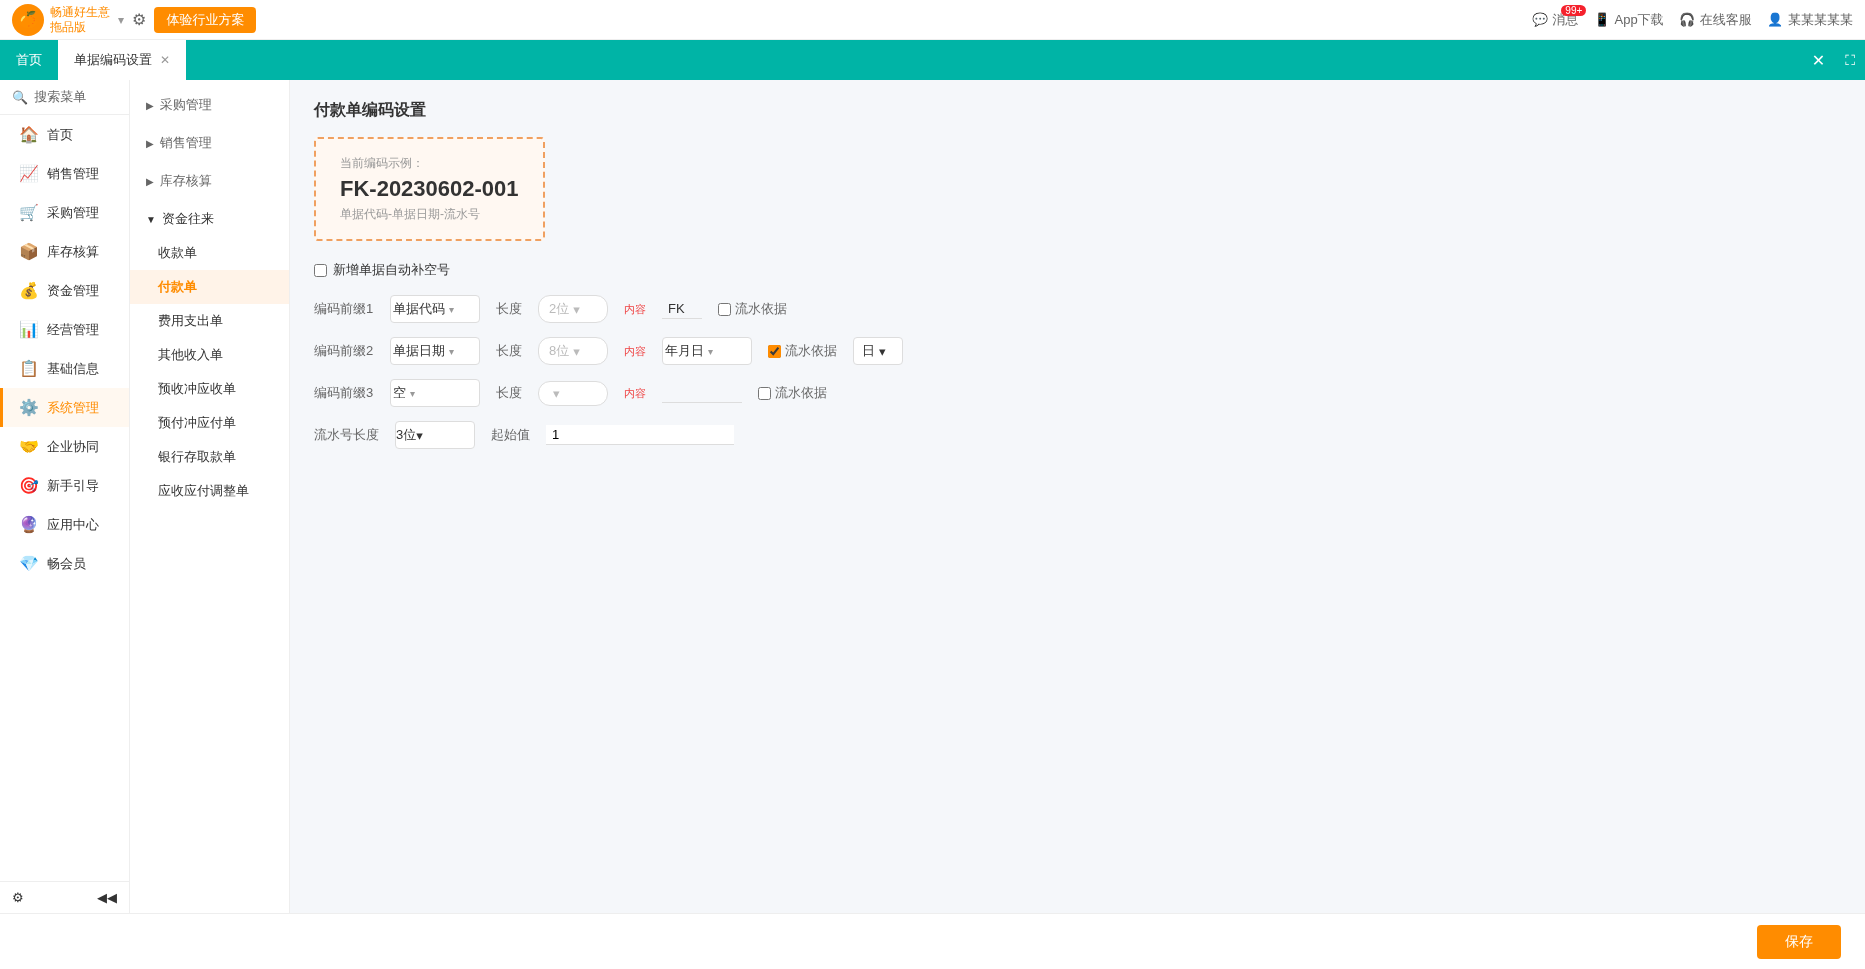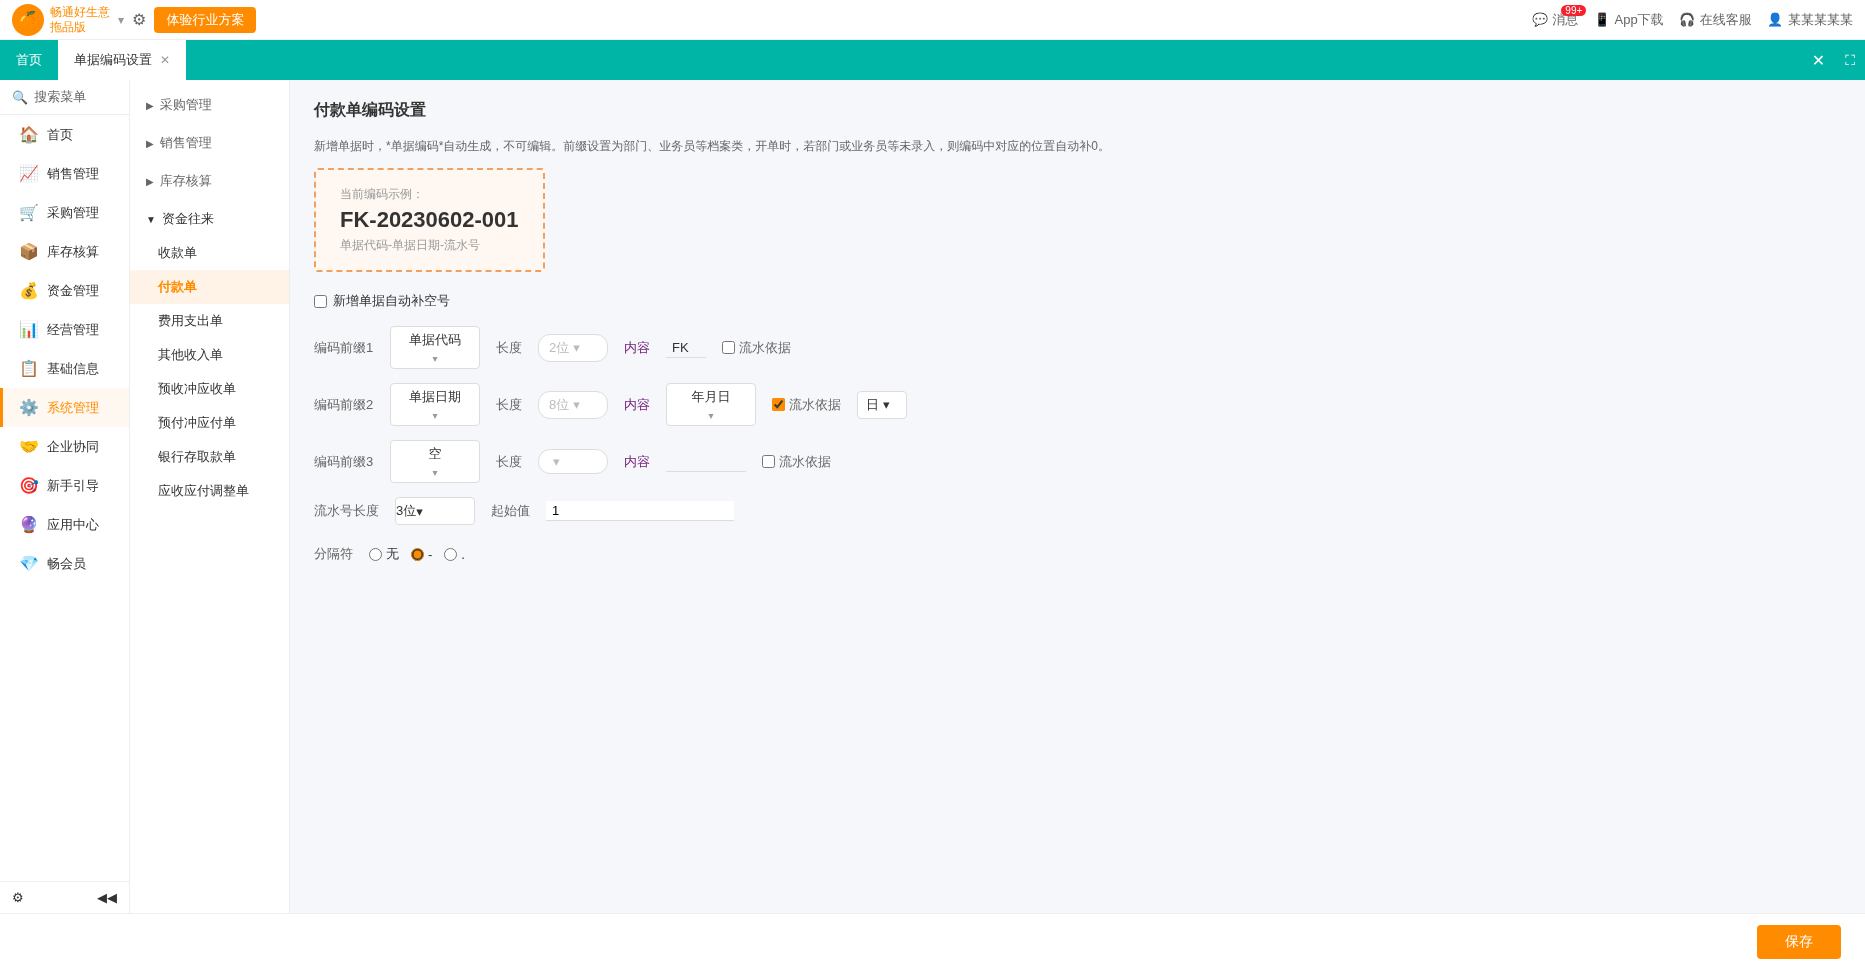"新增单据时，*单据编码*自动生成，不可编辑。前缀设置为部门、业务员等档案类，开单" div.info-text { html: <div>新增单据时，*单据编码*自动生成，不可编辑。前缀设置为部门、业务员等档案类，开单时，若部门或业务员等未录入，则编码中对应的位置自动补0。</div> -> none }
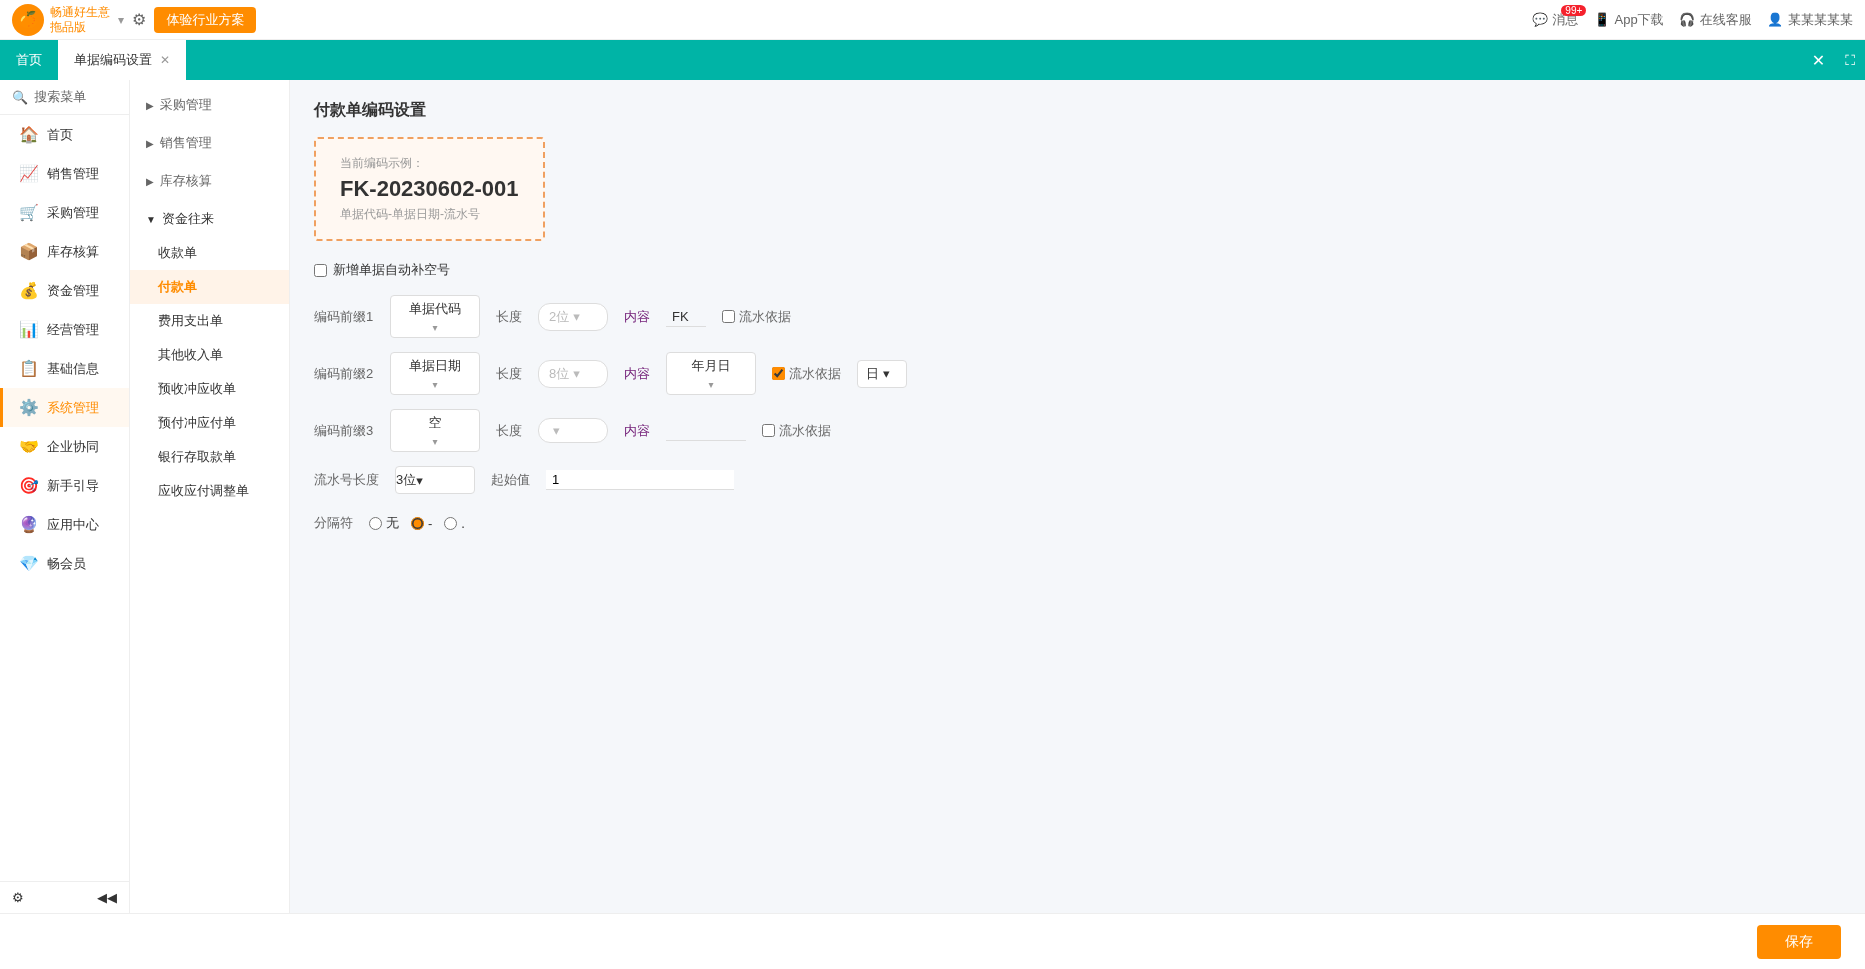"单据代码" .config-select { flex-direction: column -> none }
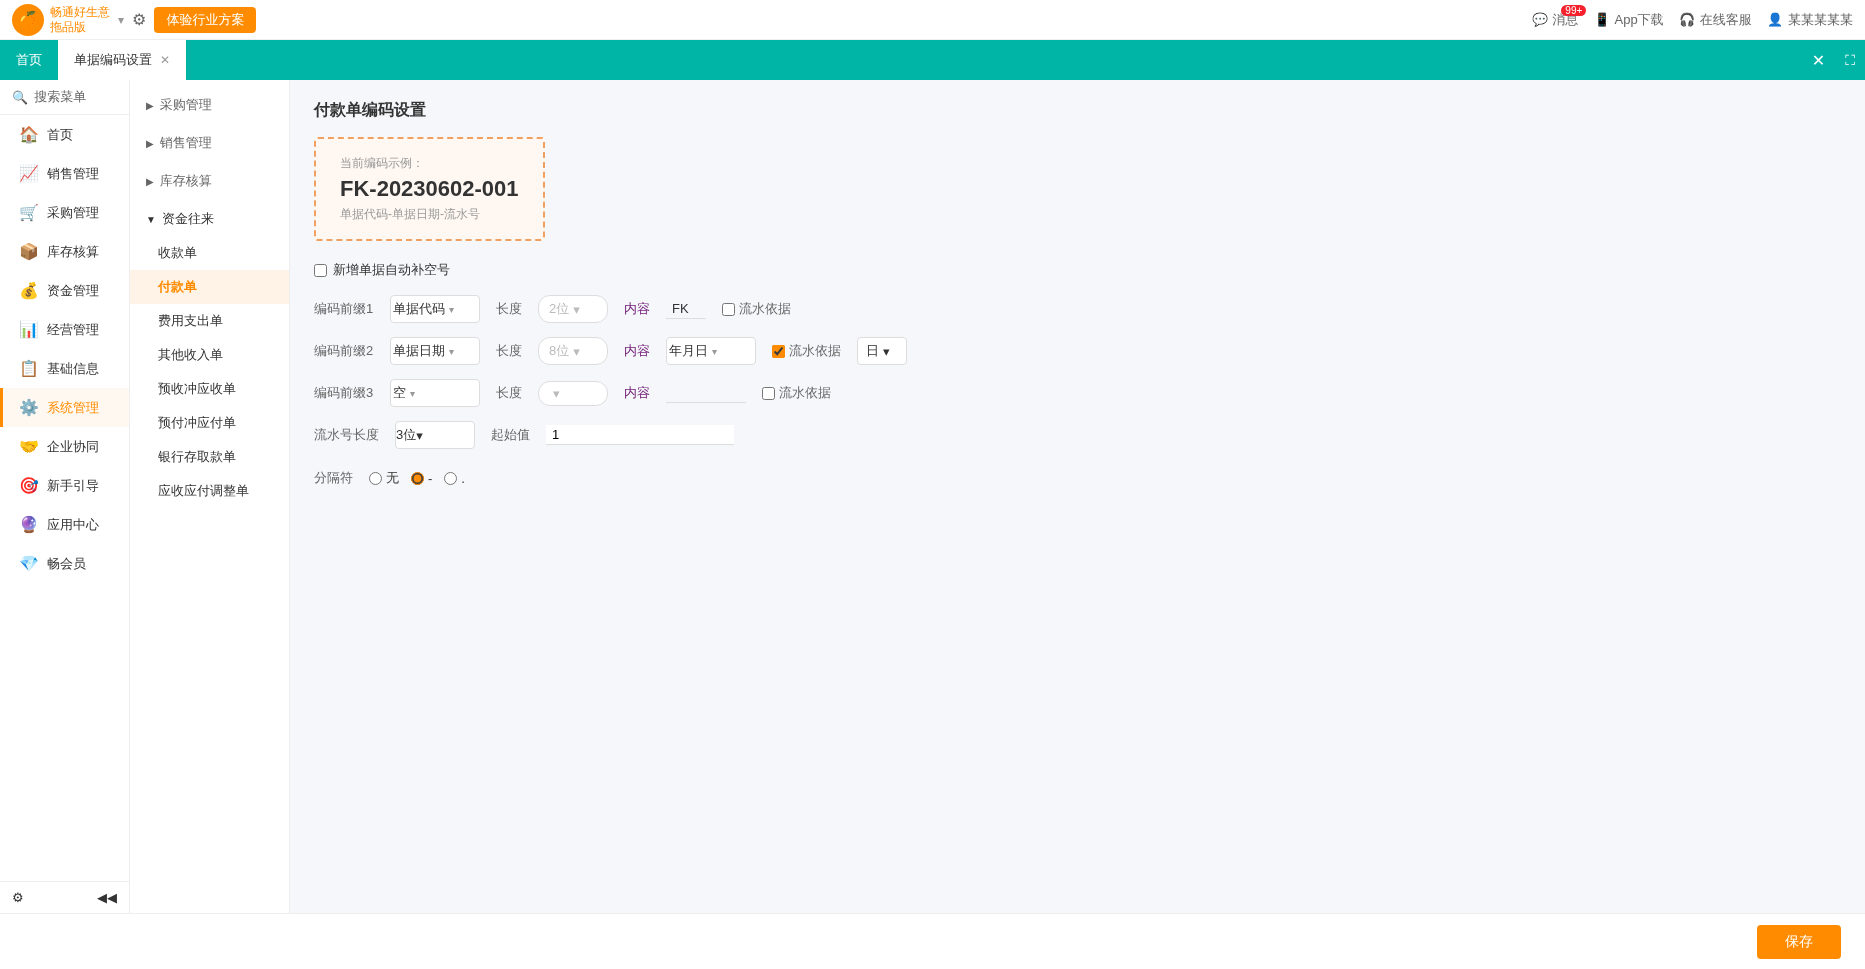"内容" .content-label { color: #701a75 -> #ef4444; font-size: 13px -> 11px }
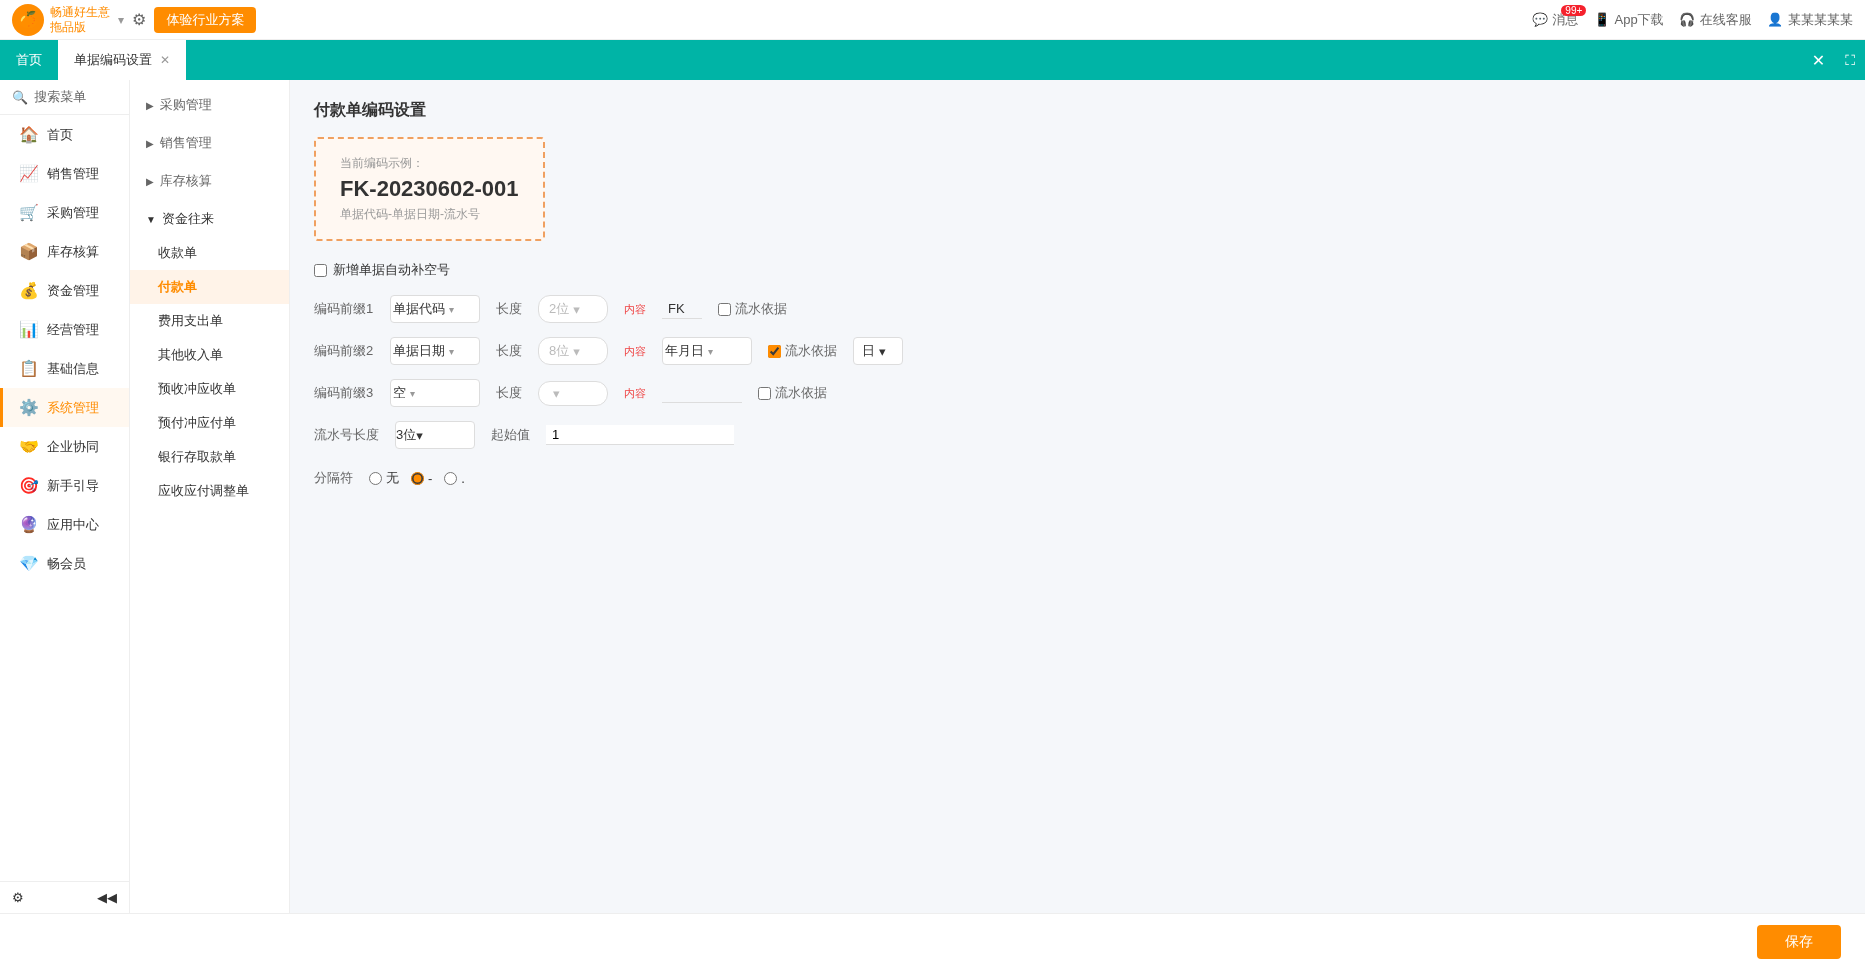"分隔符" div.separator-row { html: <div> <span>分隔符</span> <div> <label> <input> <span>无</span> </label> <label> <input> <span>-</span> </label> <label> <input> <span>.</span> </label> </div> </div> -> none }
